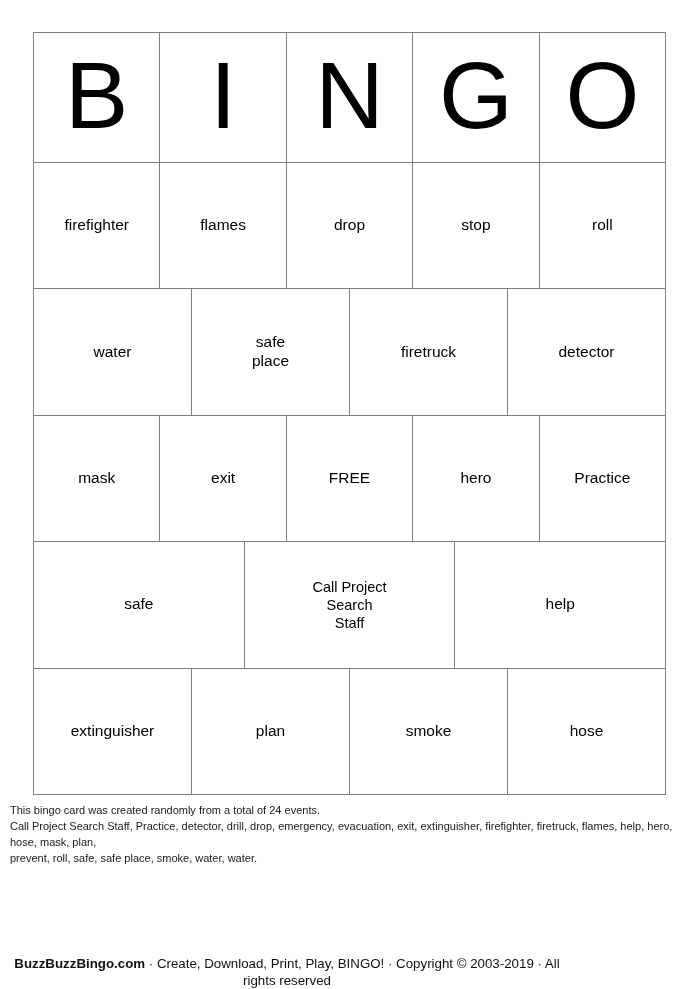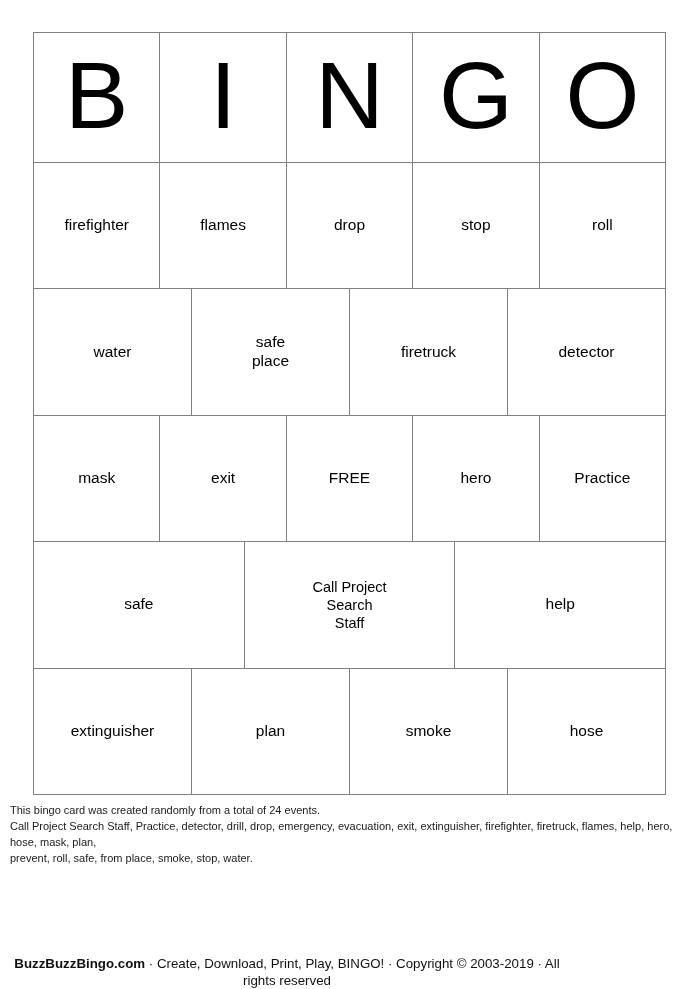"prevent, roll, safe, from place," div { text: from place, smoke, stop -> safe place, smoke, water }
